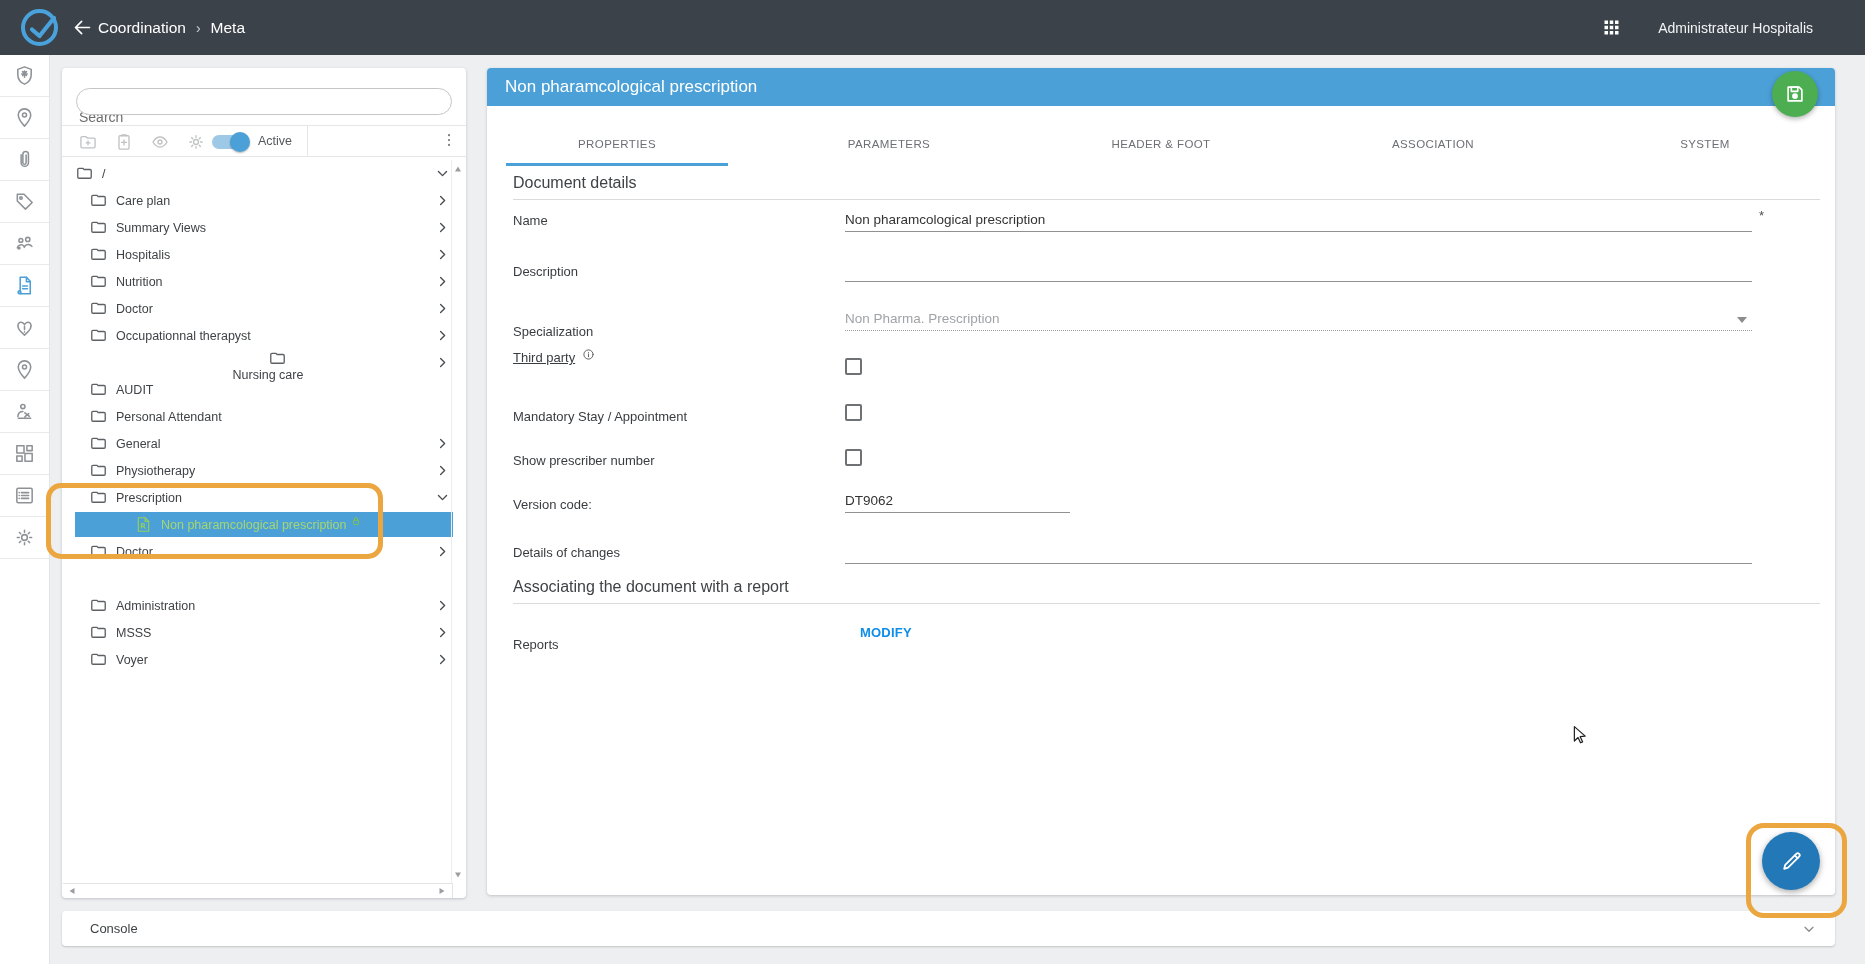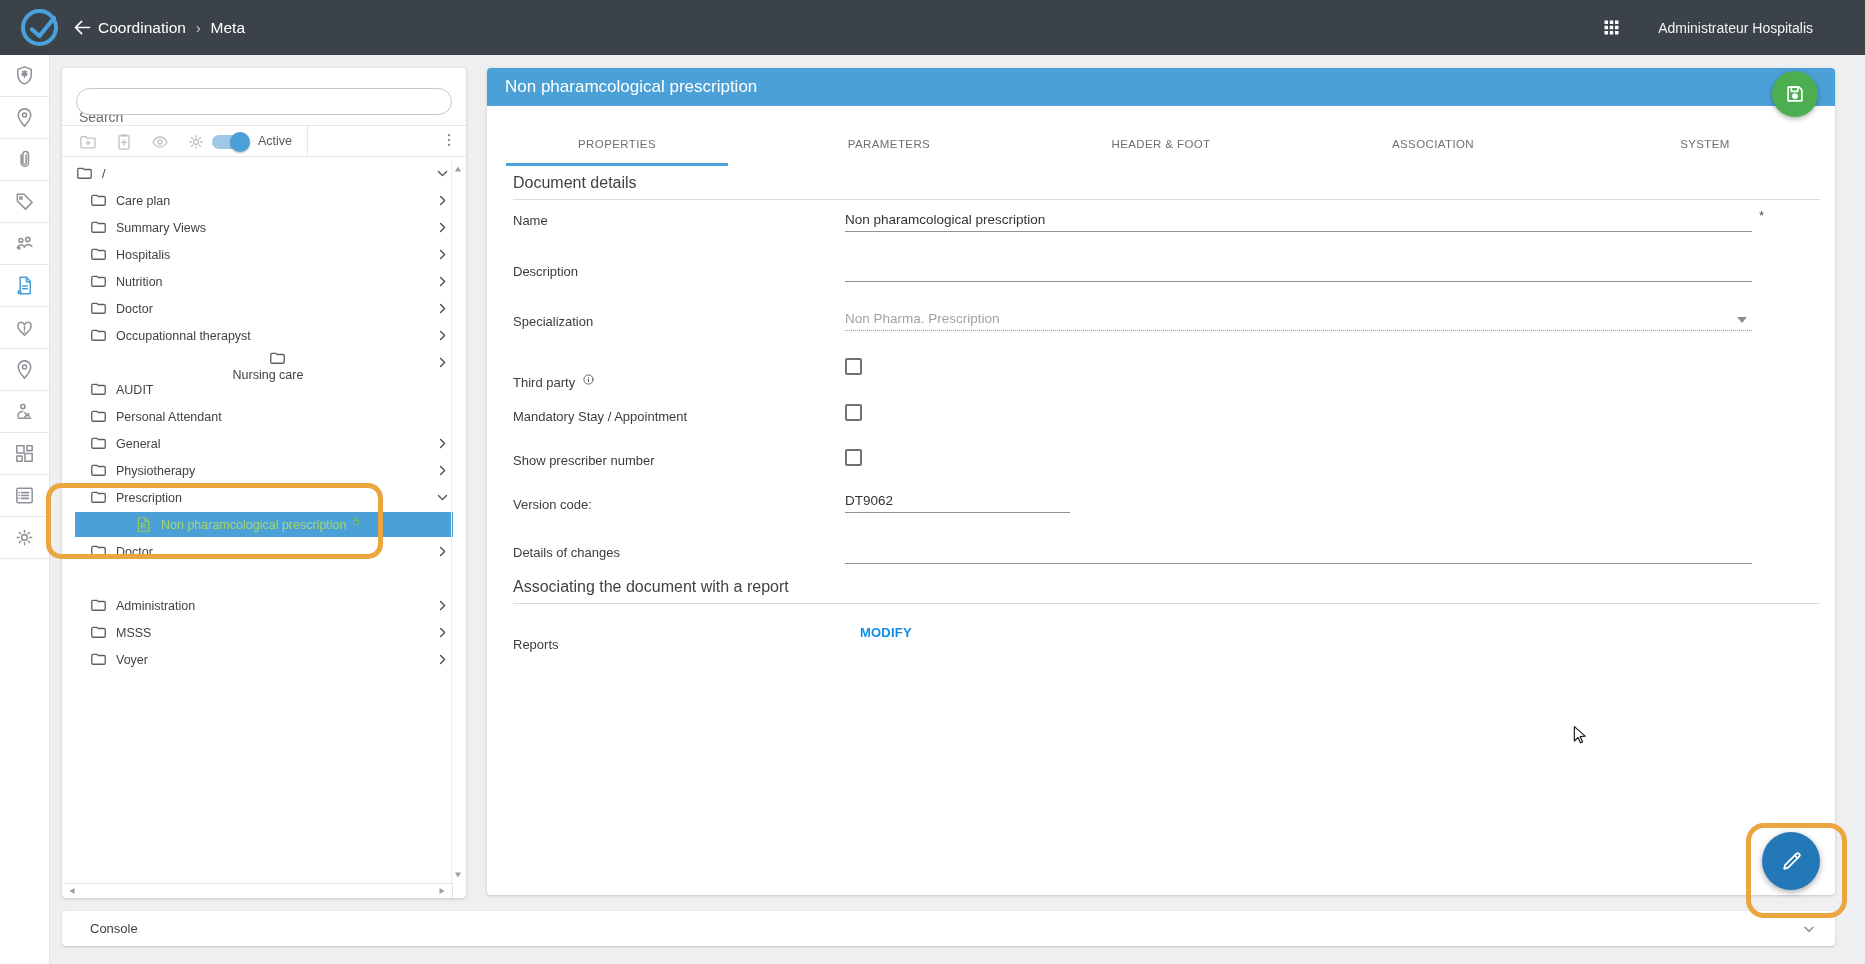"Specialization" div.f-label { top: 246px -> 256px }
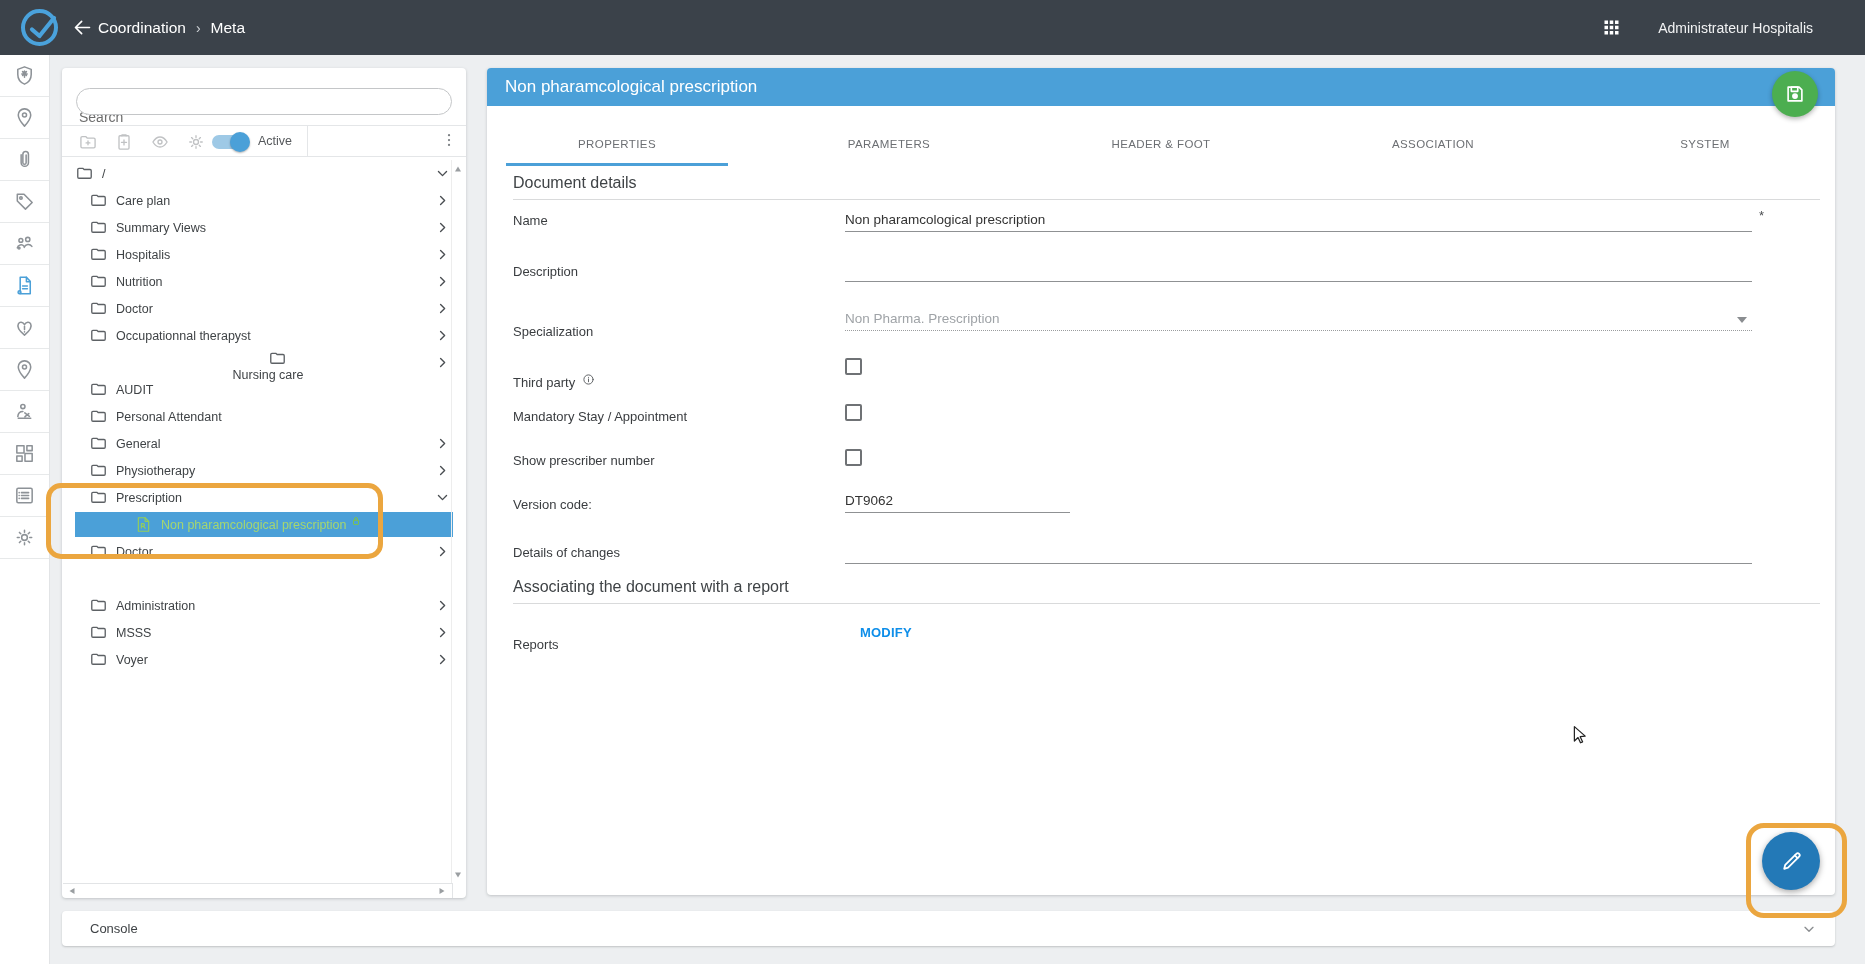"Third party" div.f-label { text-decoration: none -> underline; top: 307px -> 282px }
